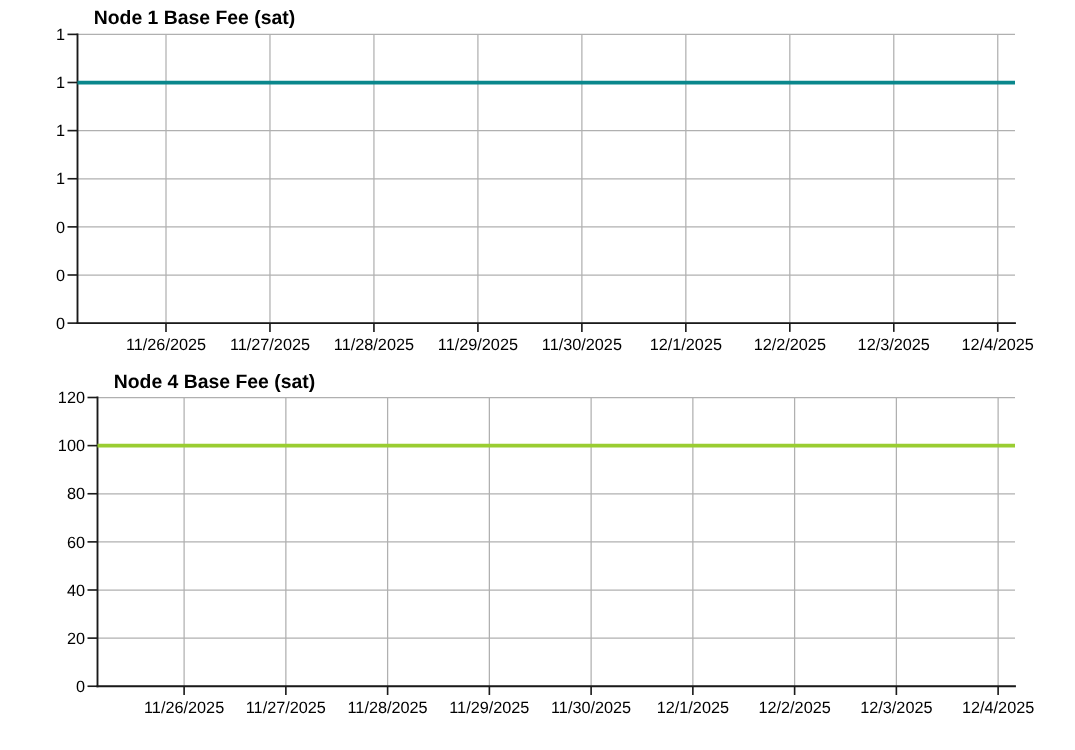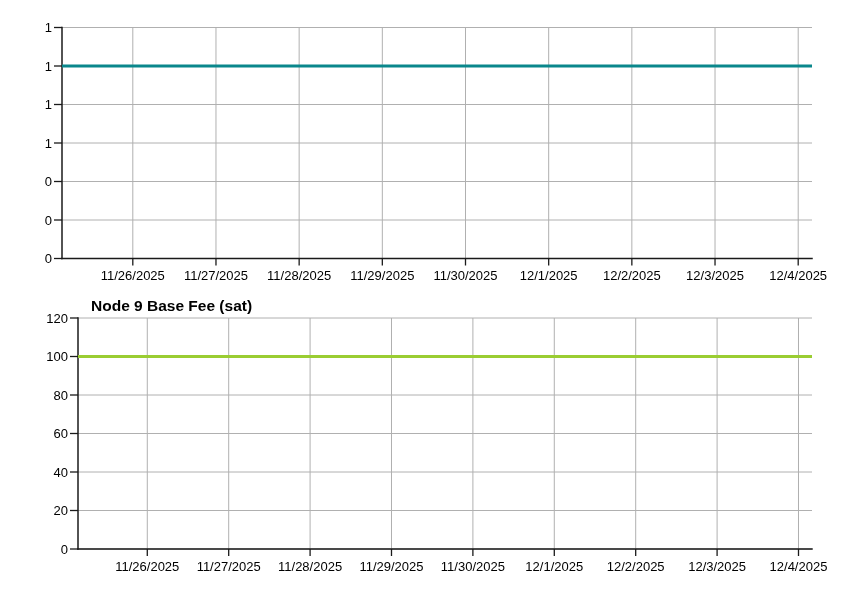"Node 1 Base Fee (sat)" div.chart-title { html: none -> <div>Node 1 Base Fee (sat)</div> }
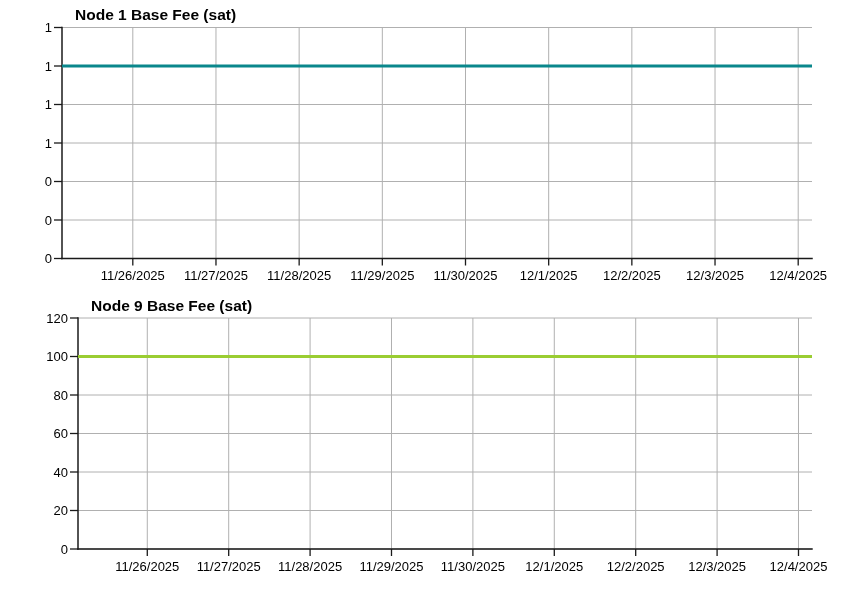"Node 9 Base Fee (sat)" div.chart-title { text: 9 -> 4 }
